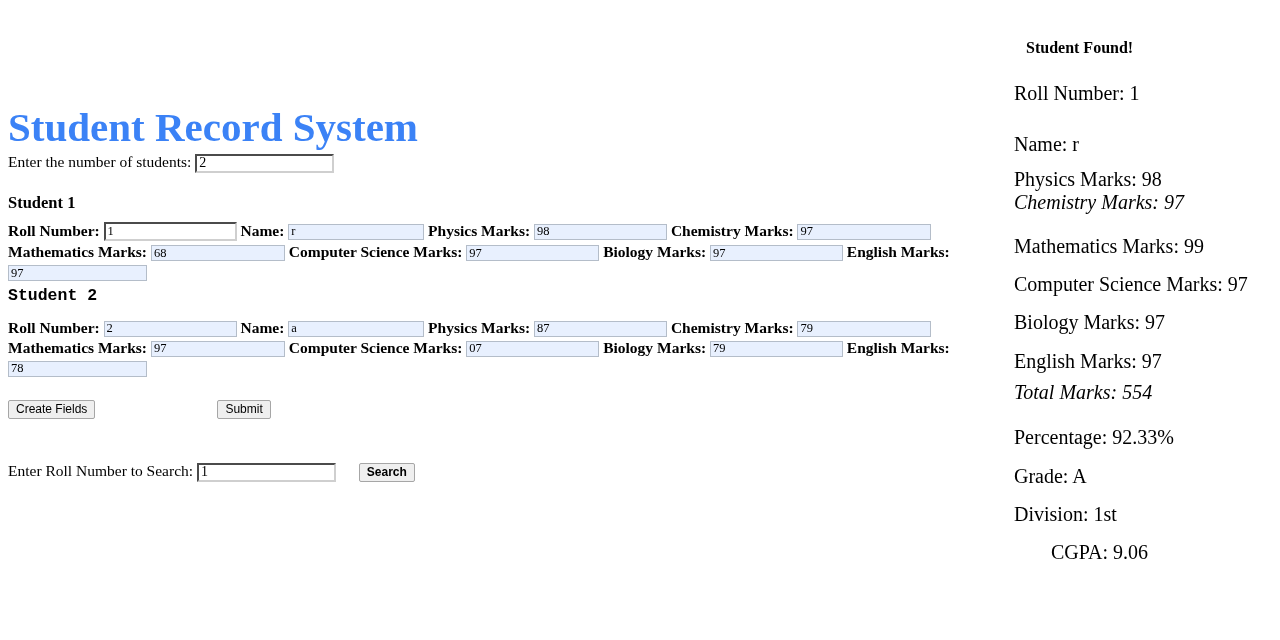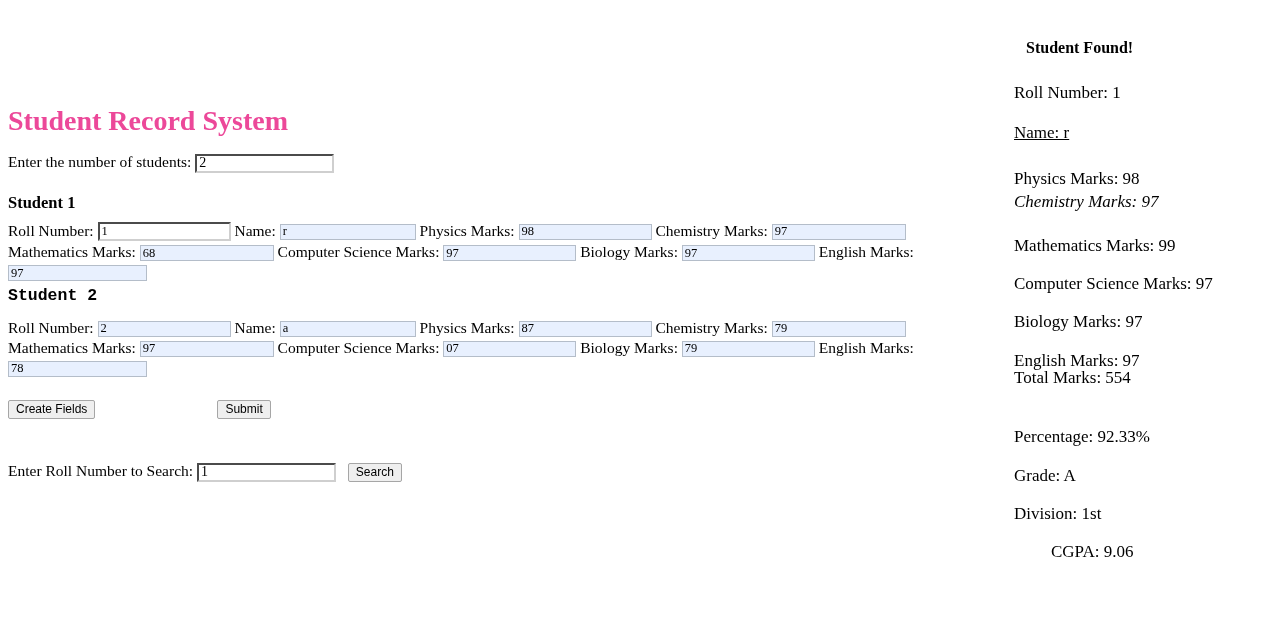"Roll Number: 1" .result-line { font-size: 17px -> 20px }
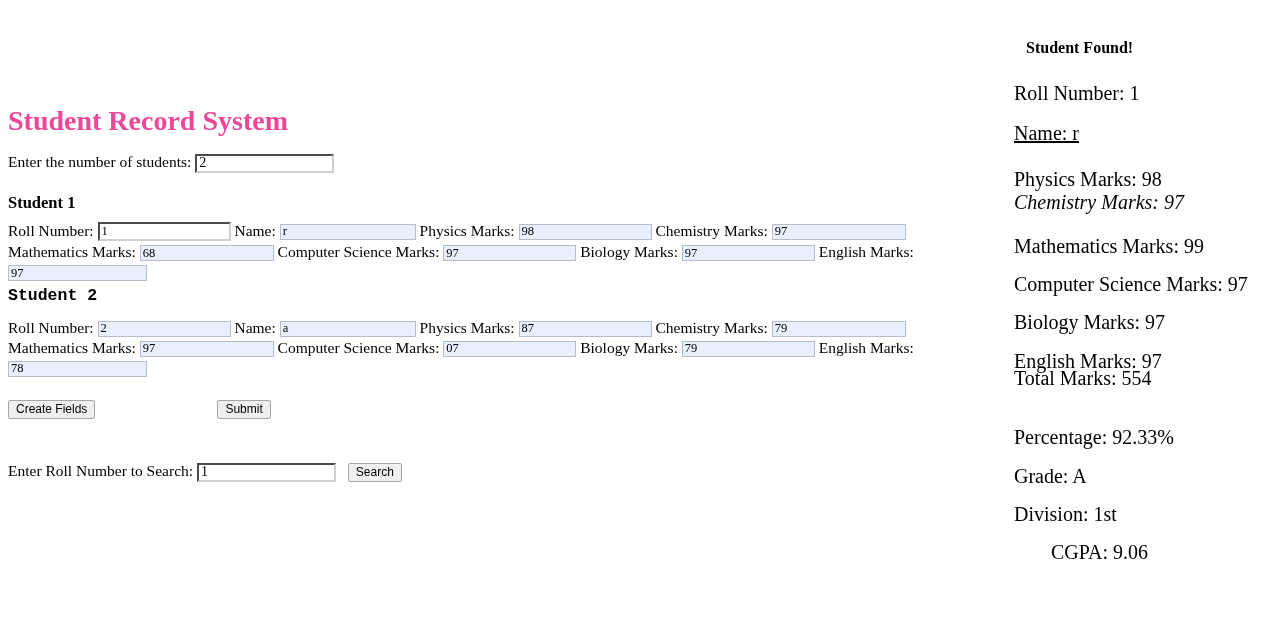"Student Record System" h1.page-title { color: #ec4899 -> #3b82f6; font-size: 28px -> 41px }
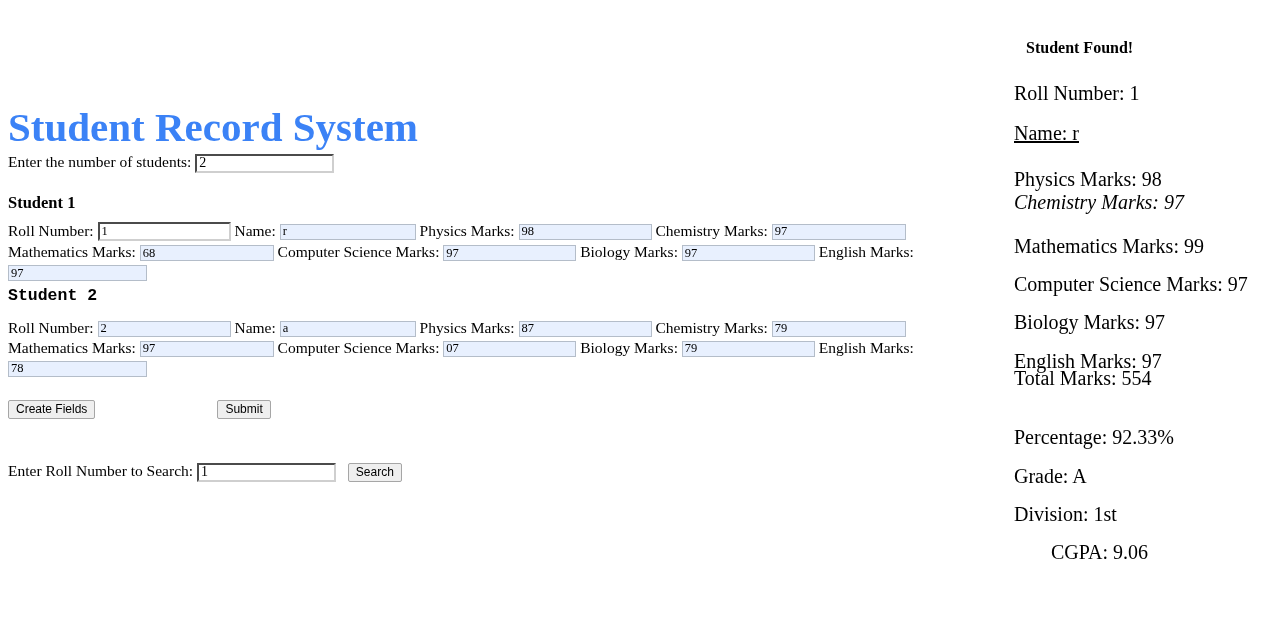"Name: r" div.result-line { text-decoration: underline -> none; top: 123px -> 134px }
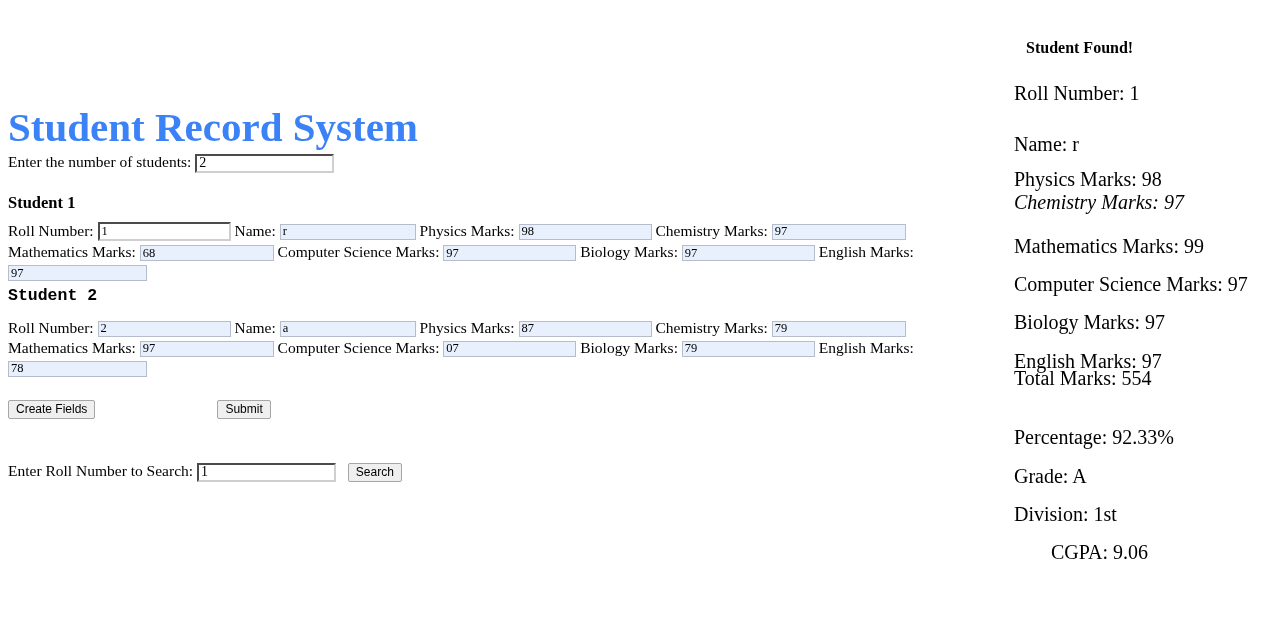"Roll Number:" .field-block .lbl { font-weight: none -> bold }
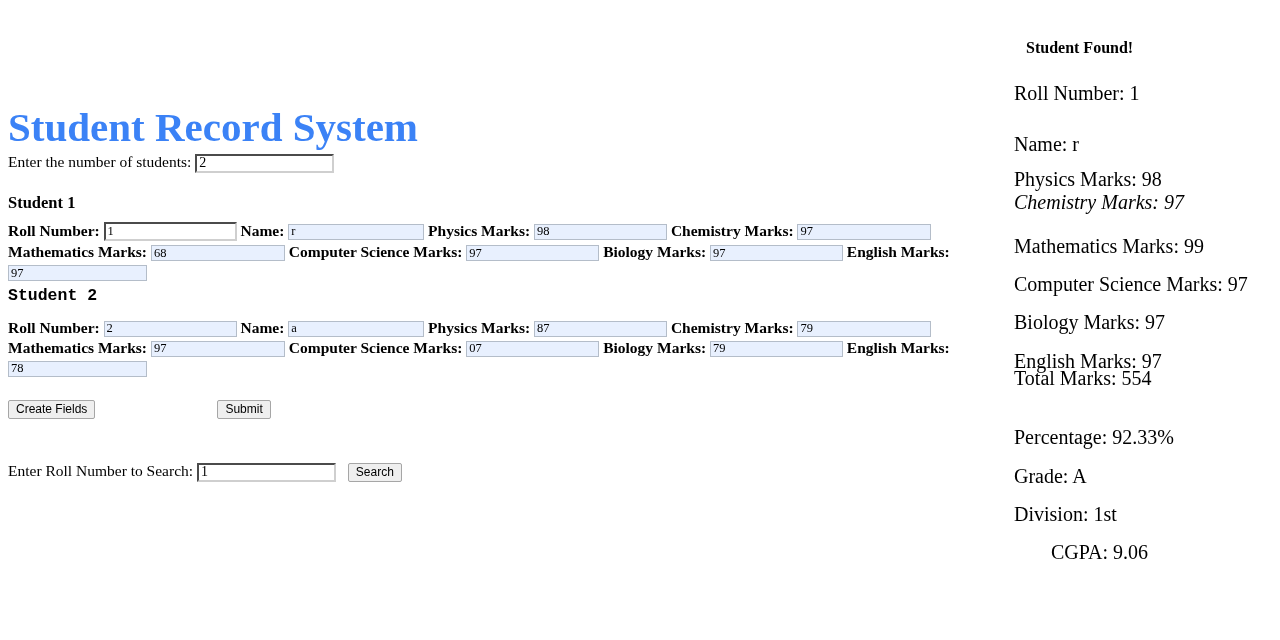"Total Marks: 554" div.result-line { font-style: none -> italic; top: 368px -> 382px }
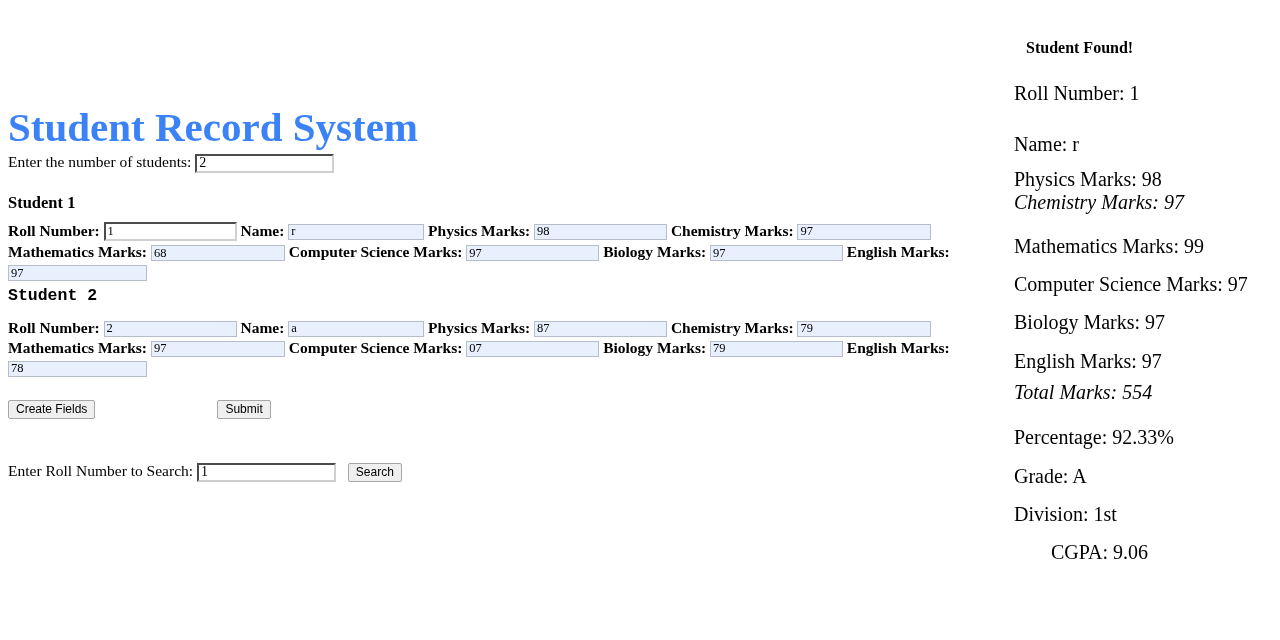"Search" .search-btn { font-weight: none -> bold; margin-left: 8px -> 19px }
